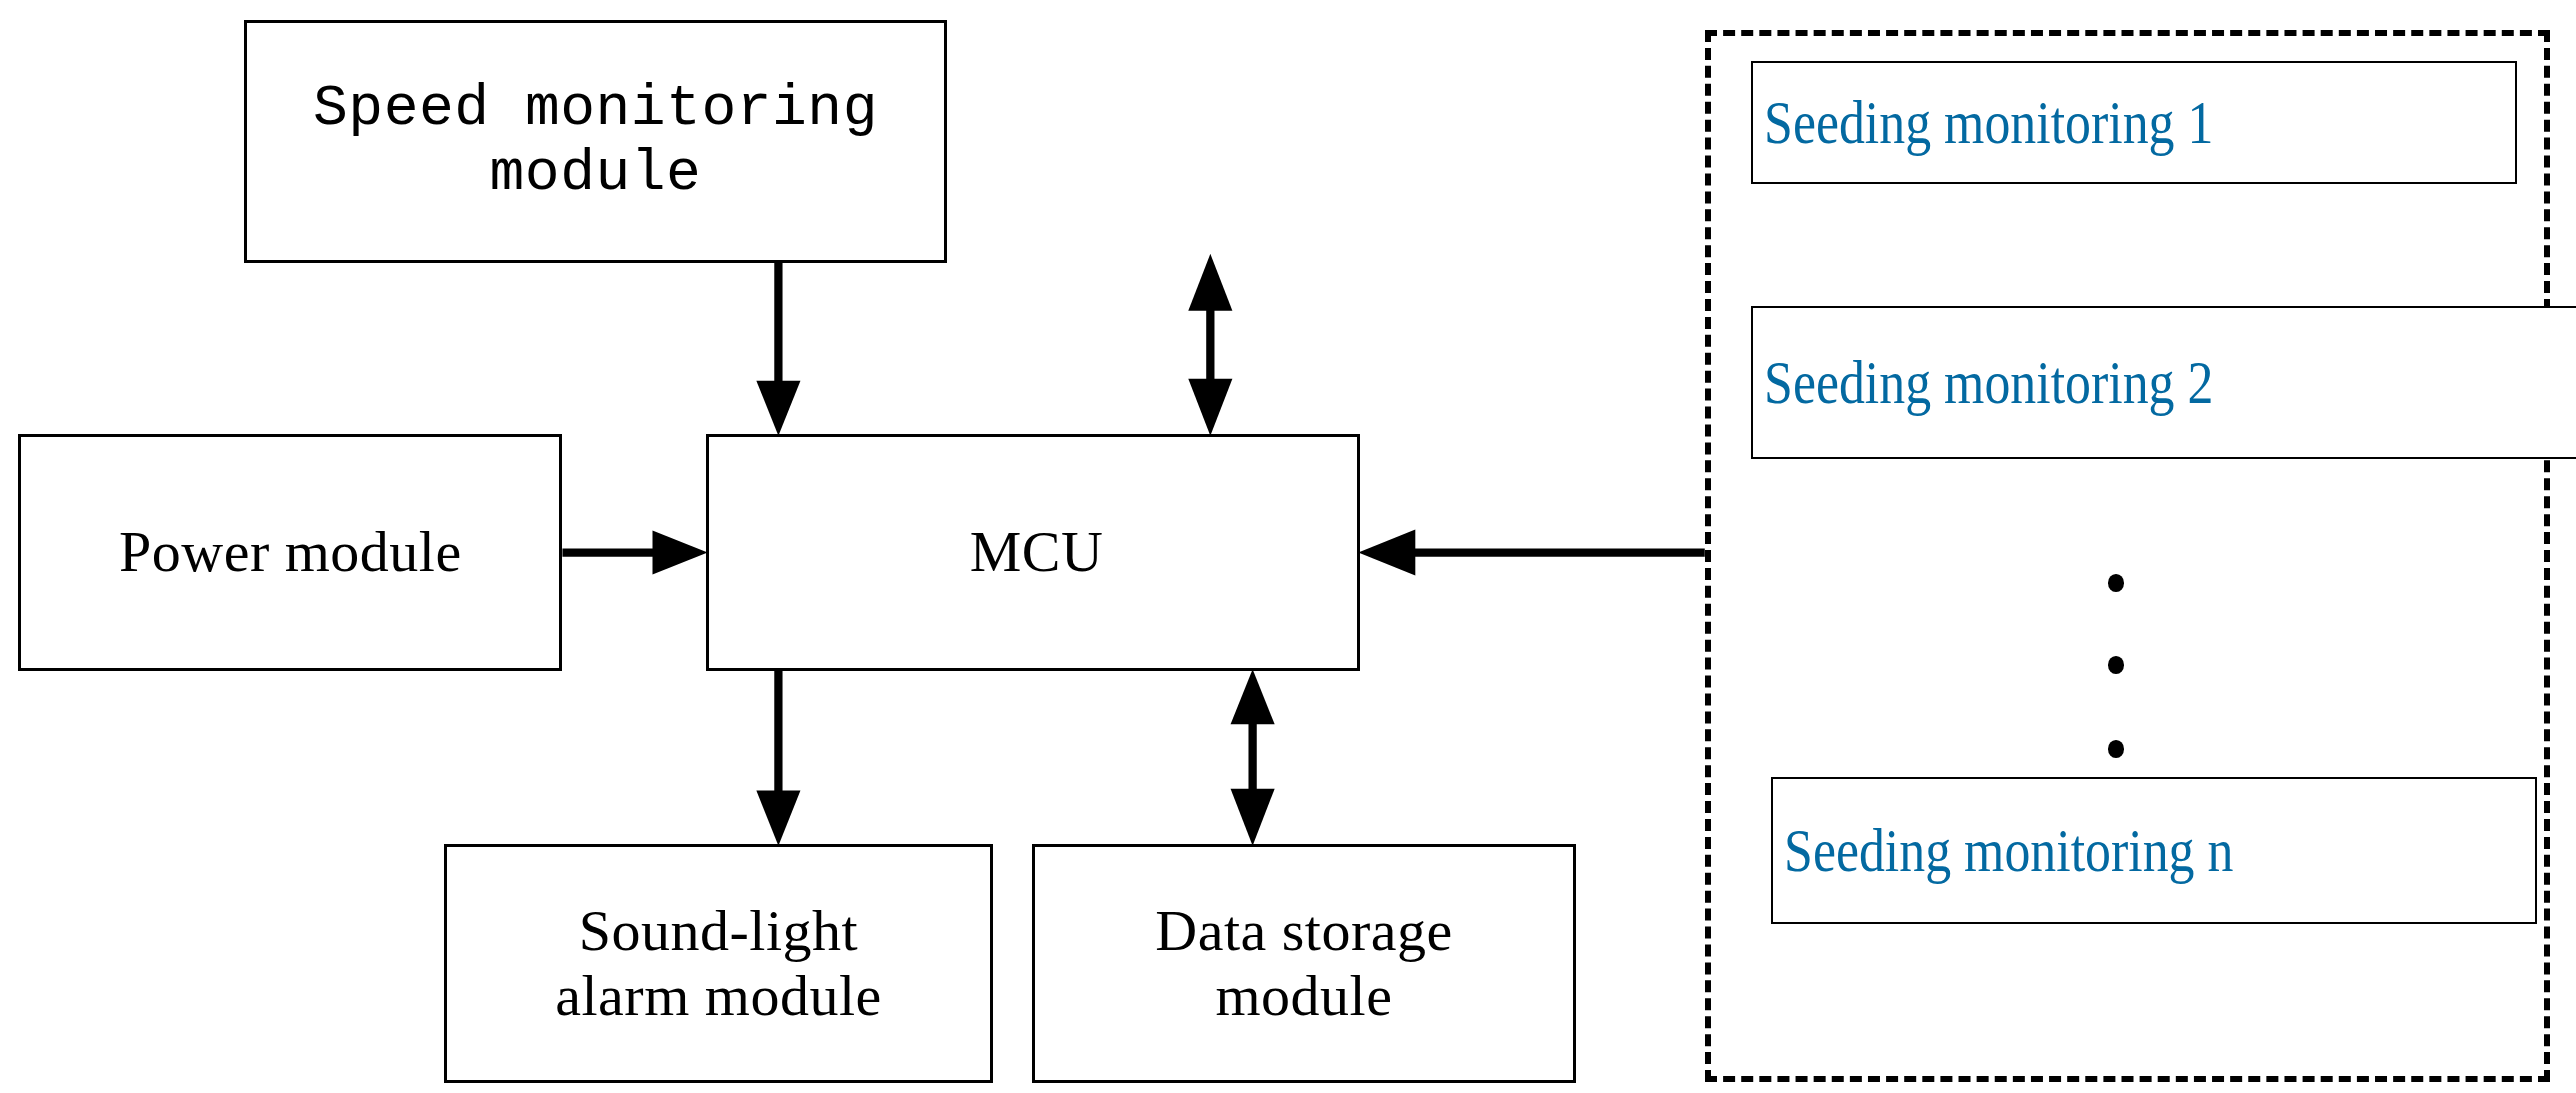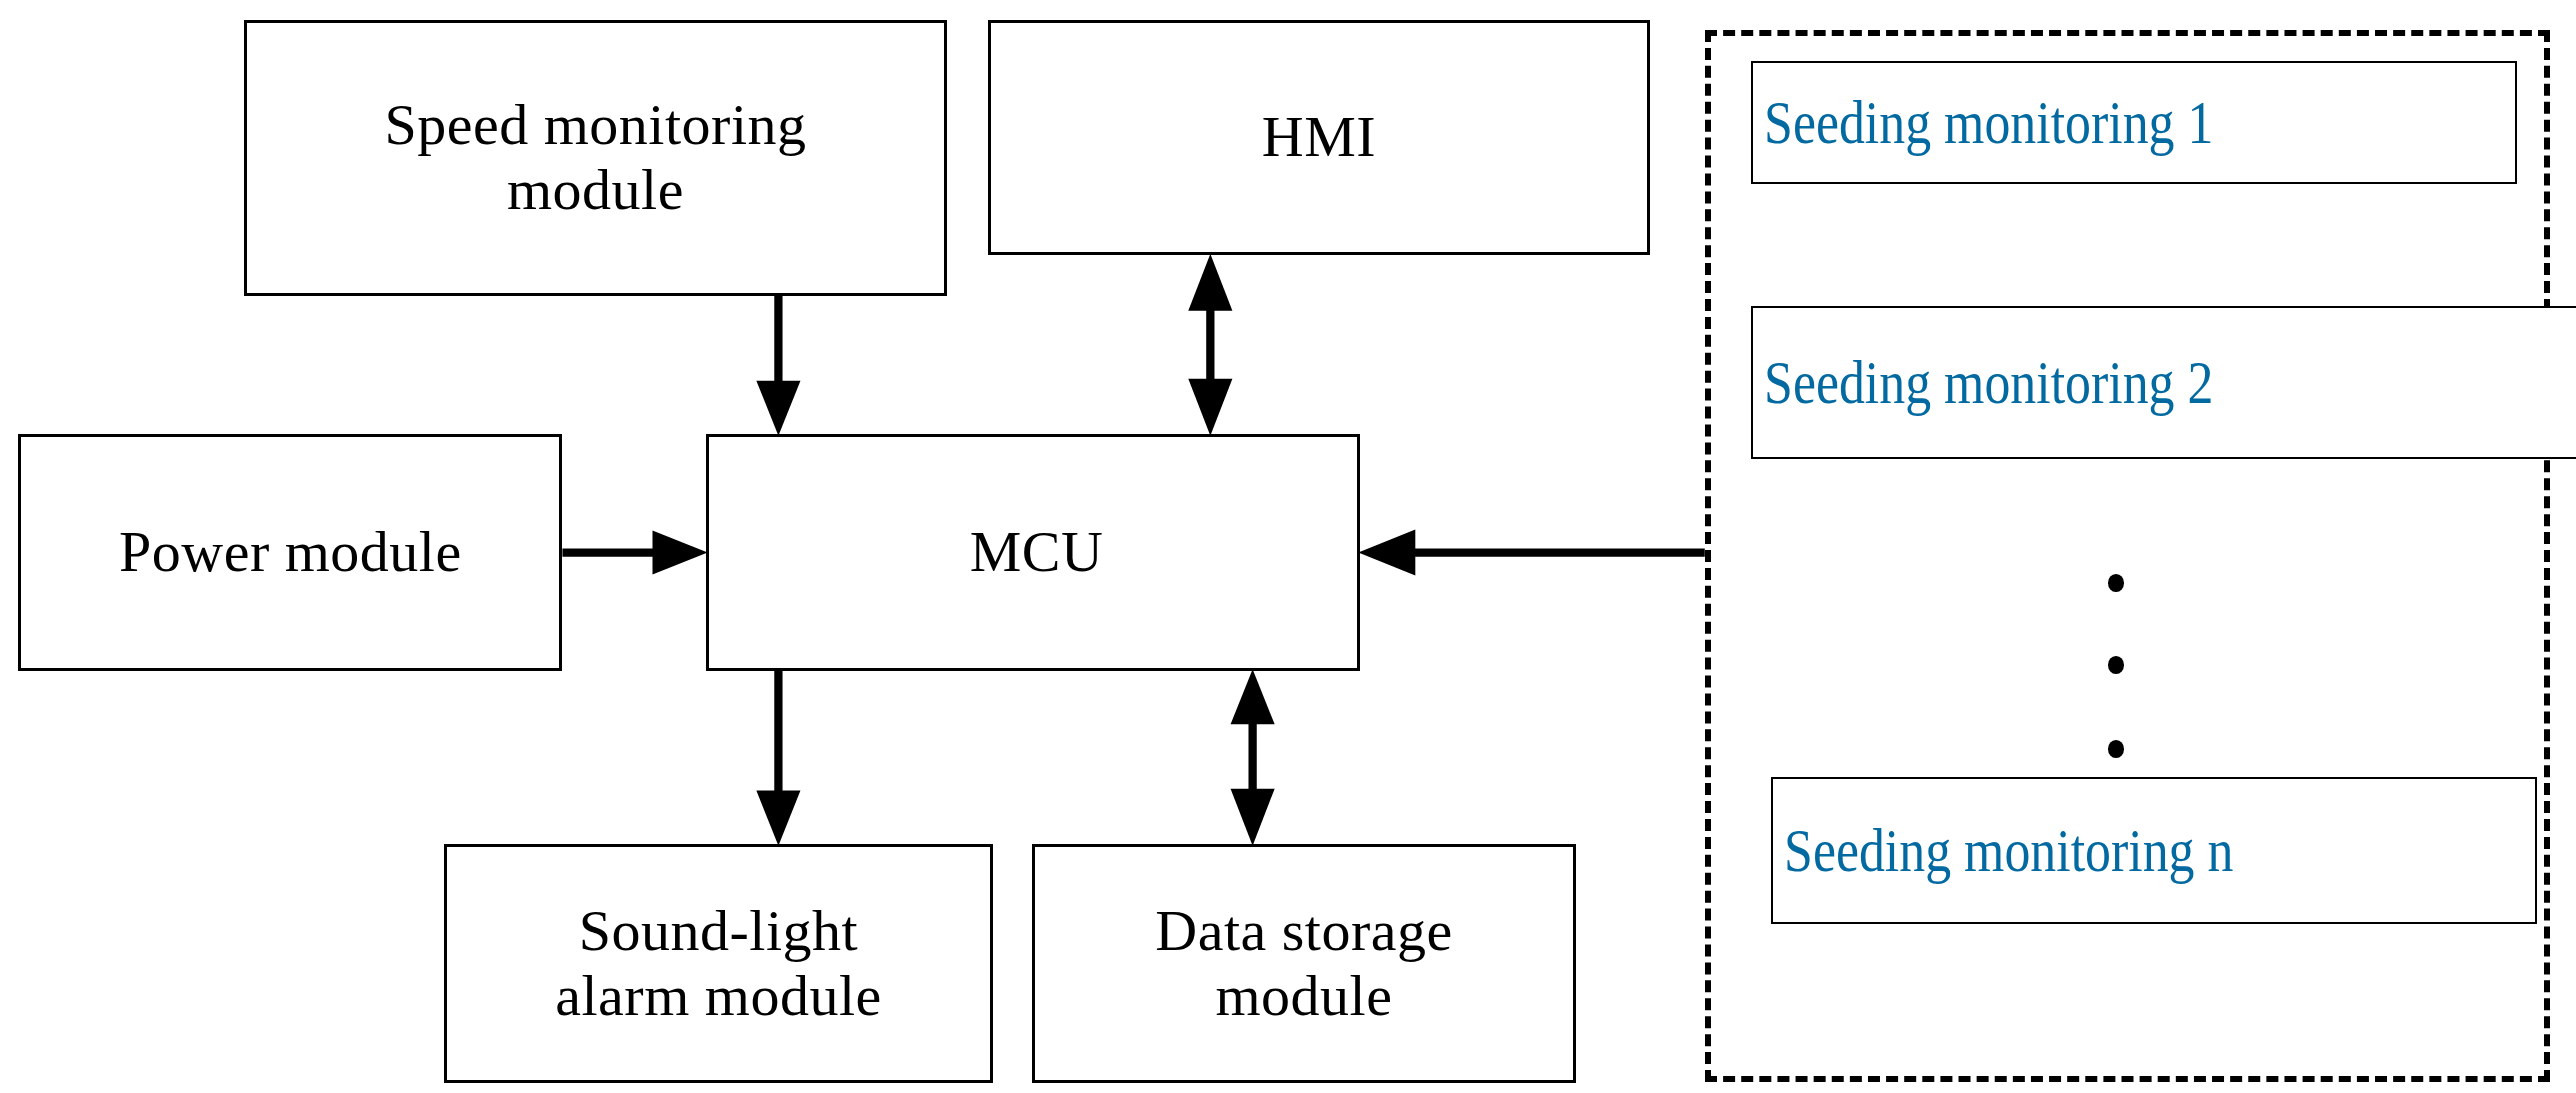"Speed monitoring" div.box { font-family: none -> Liberation Mono, monospace; height: 276px -> 243px }
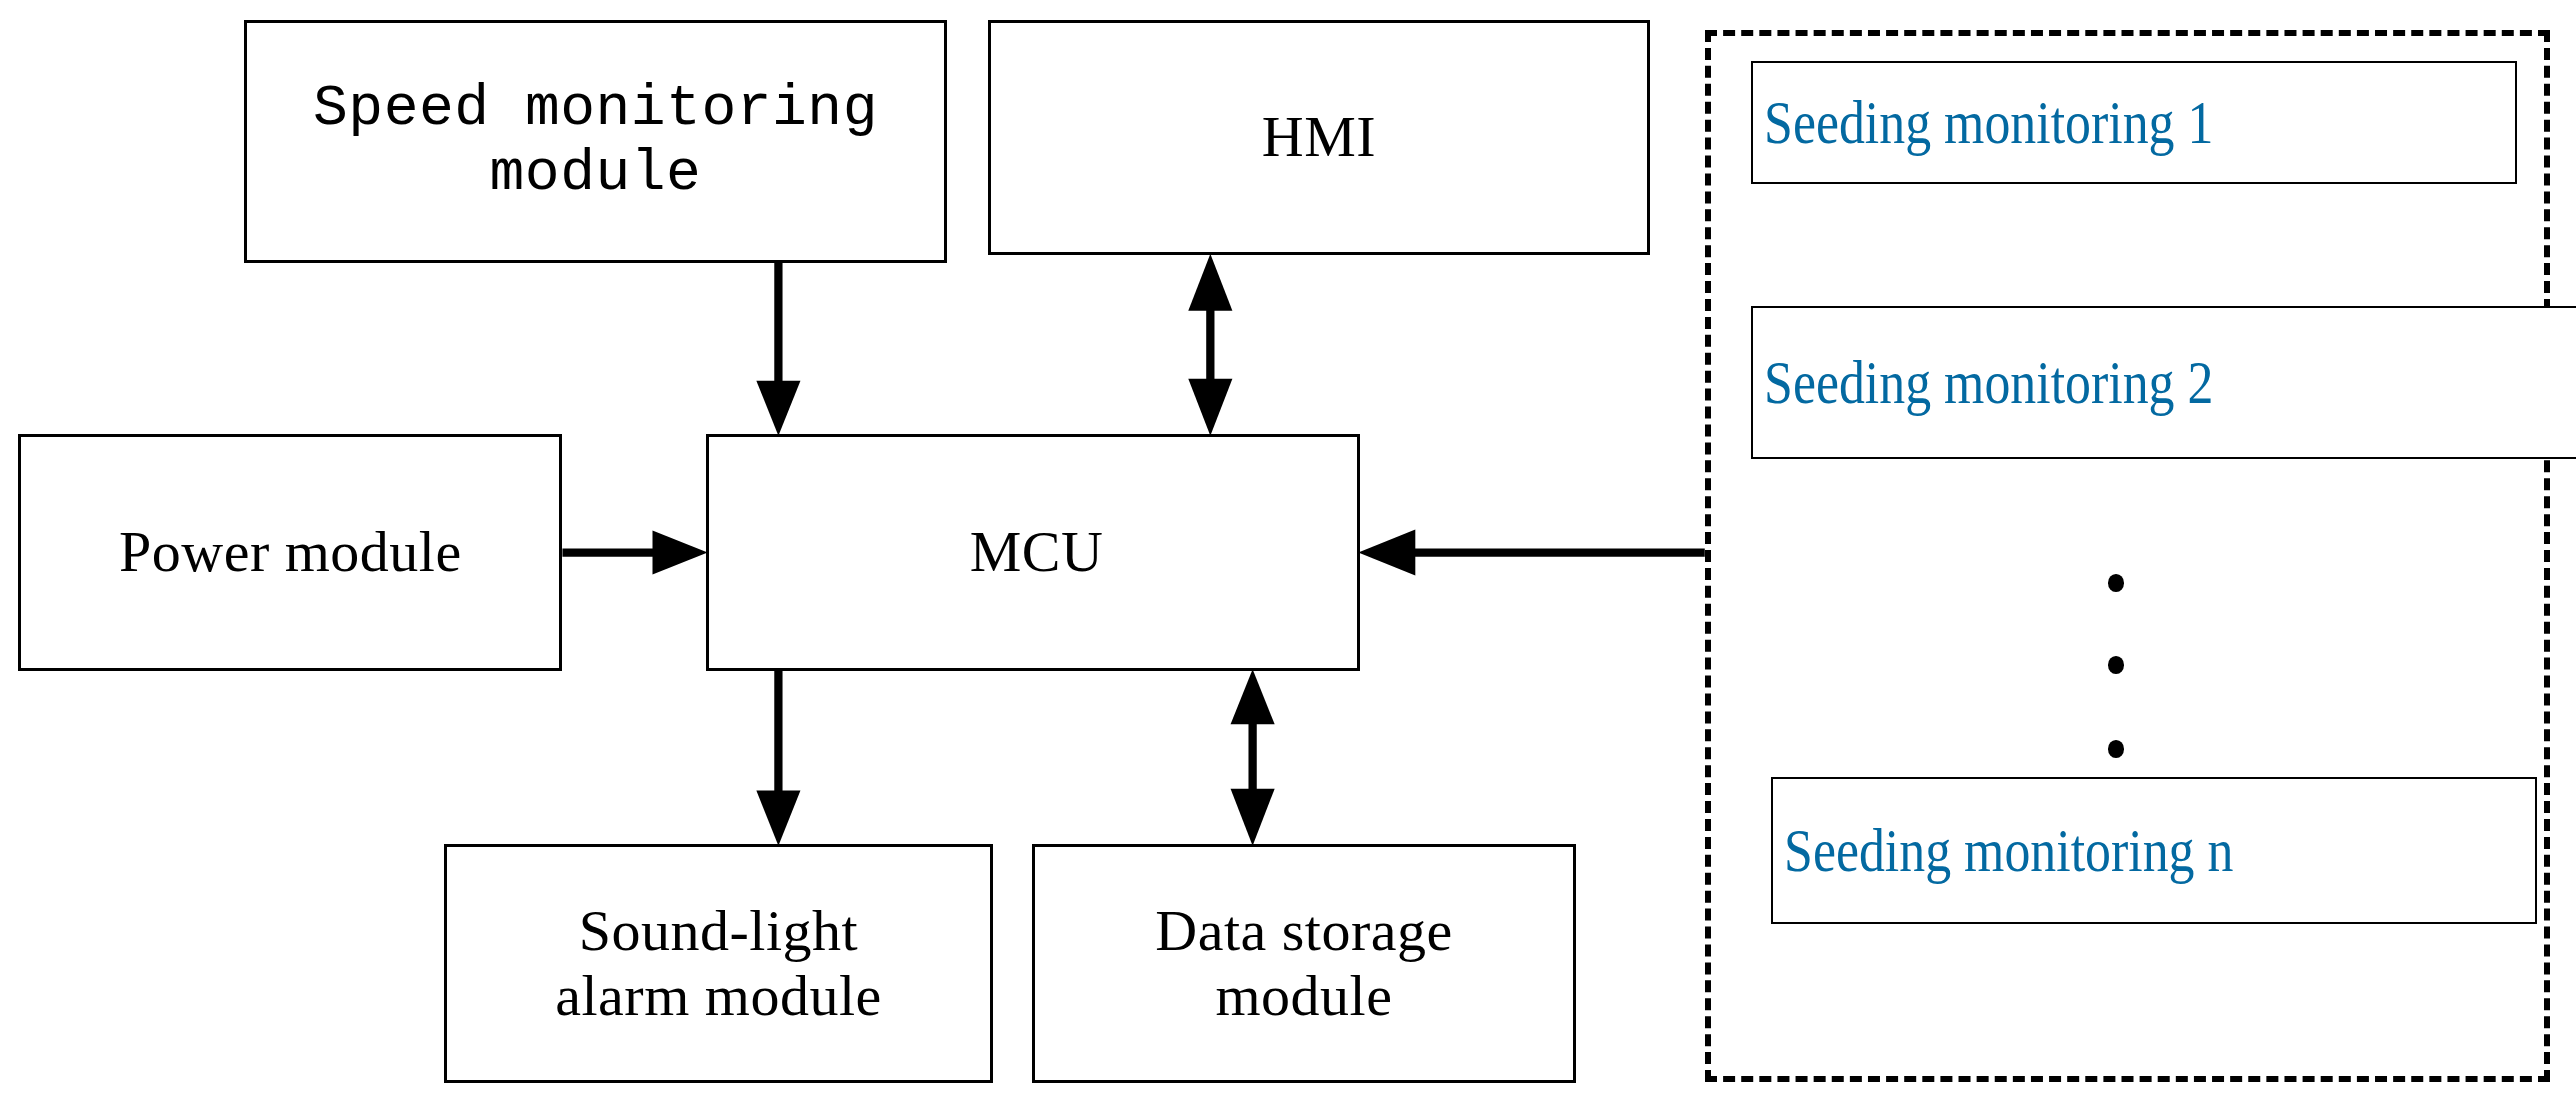"HMI" div.box { html: <div> <span>HMI</span> </div> -> none }
